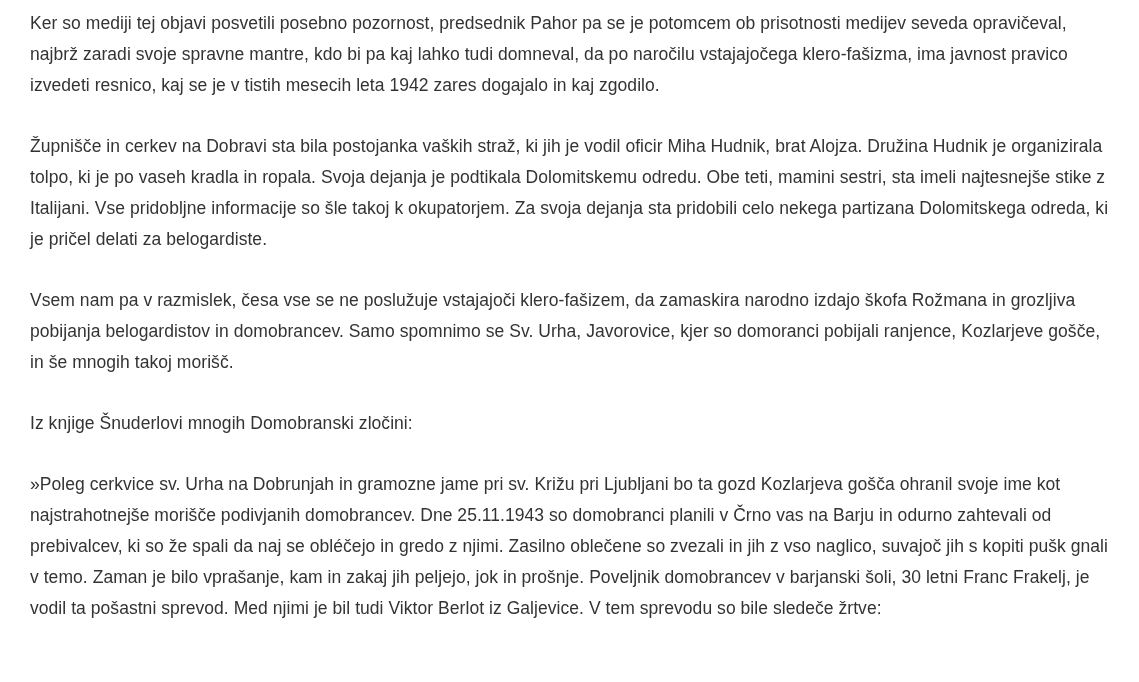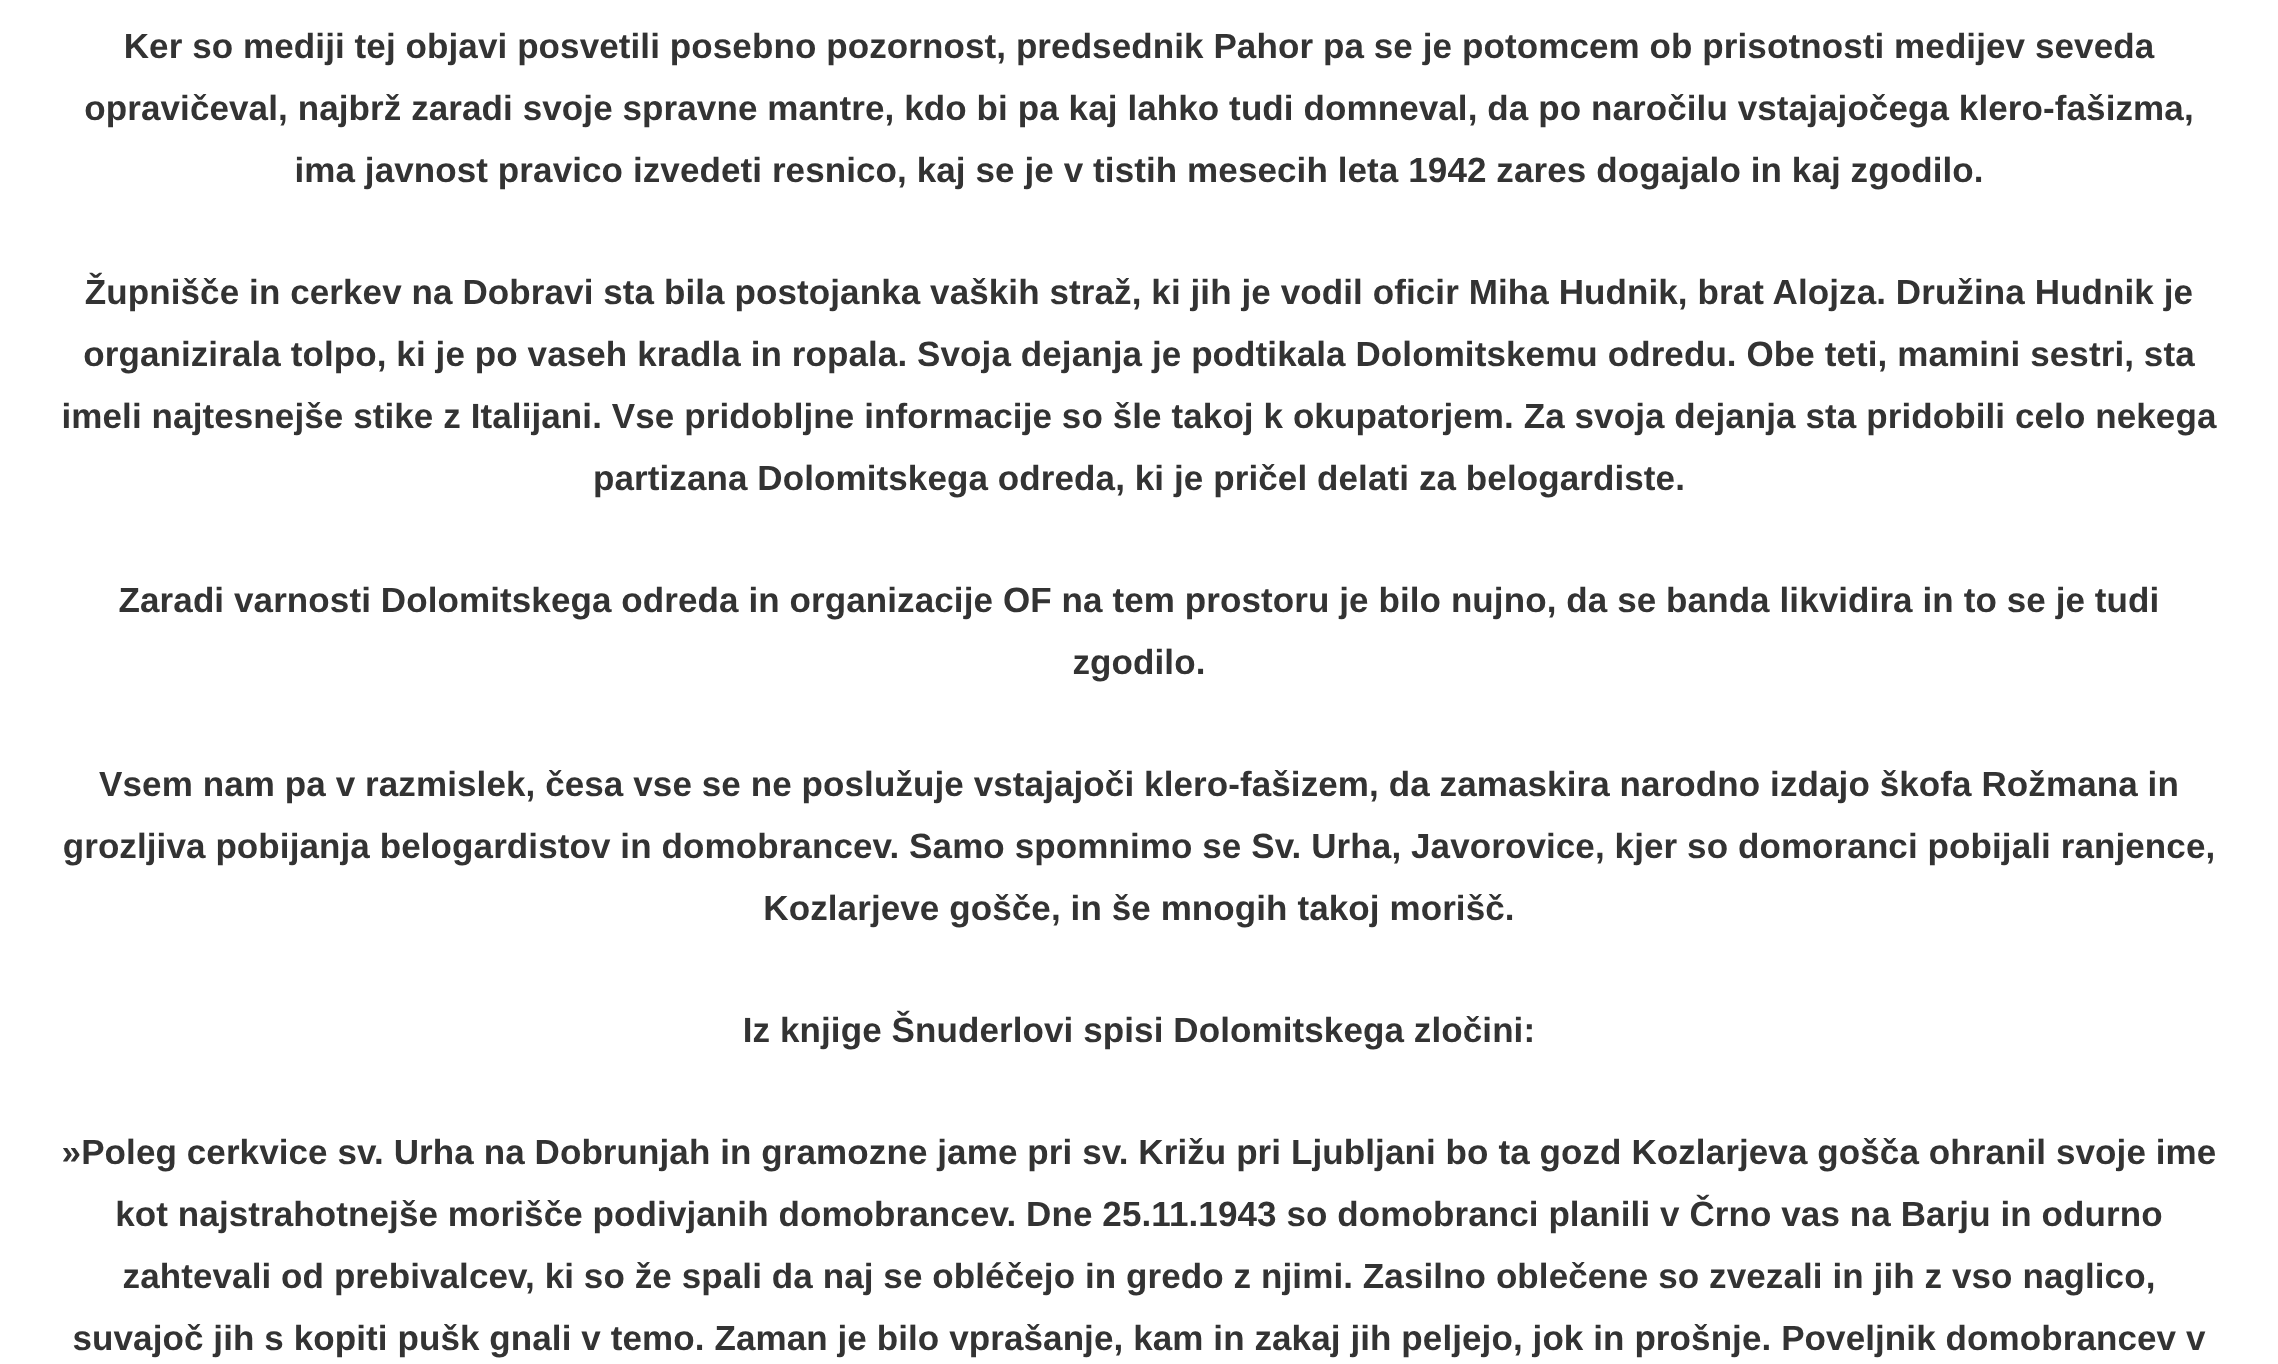"Ker so mediji tej objavi" .para { font-weight: 700 -> 400; text-align: center -> left }
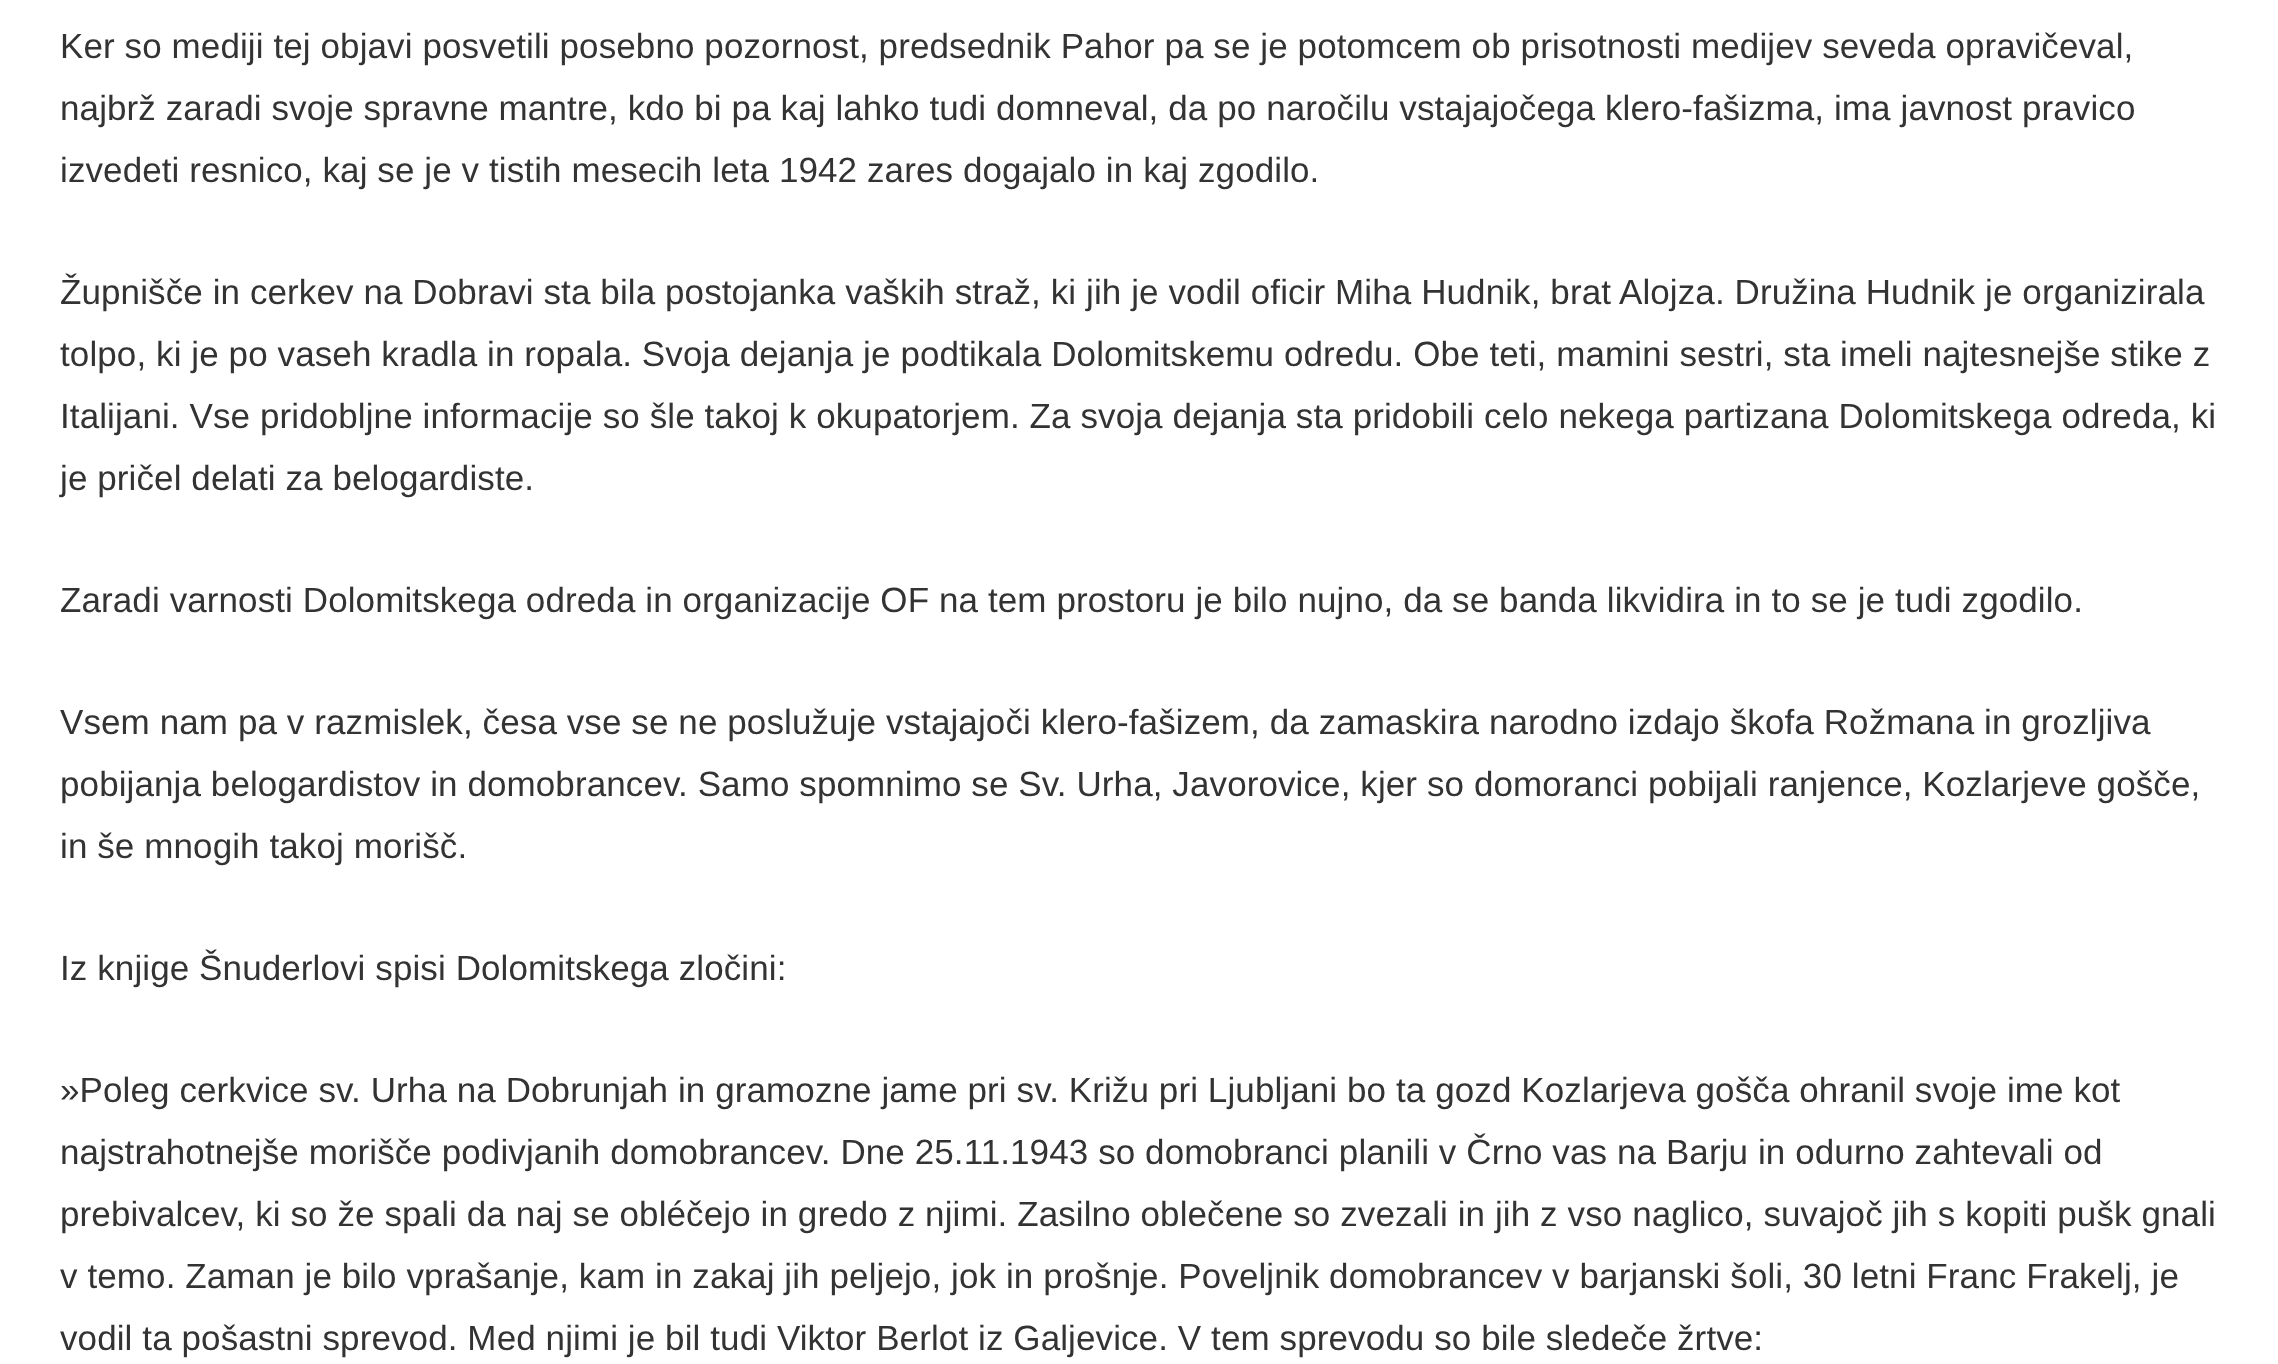"Zaradi varnosti Dolomitskega odreda in" p.para { html: <p>Zaradi varnosti Dolomitskega odreda in organizacije OF na tem prostoru je bilo nujno, da se banda likvidira in to se je tudi zgodilo.</p> -> none }
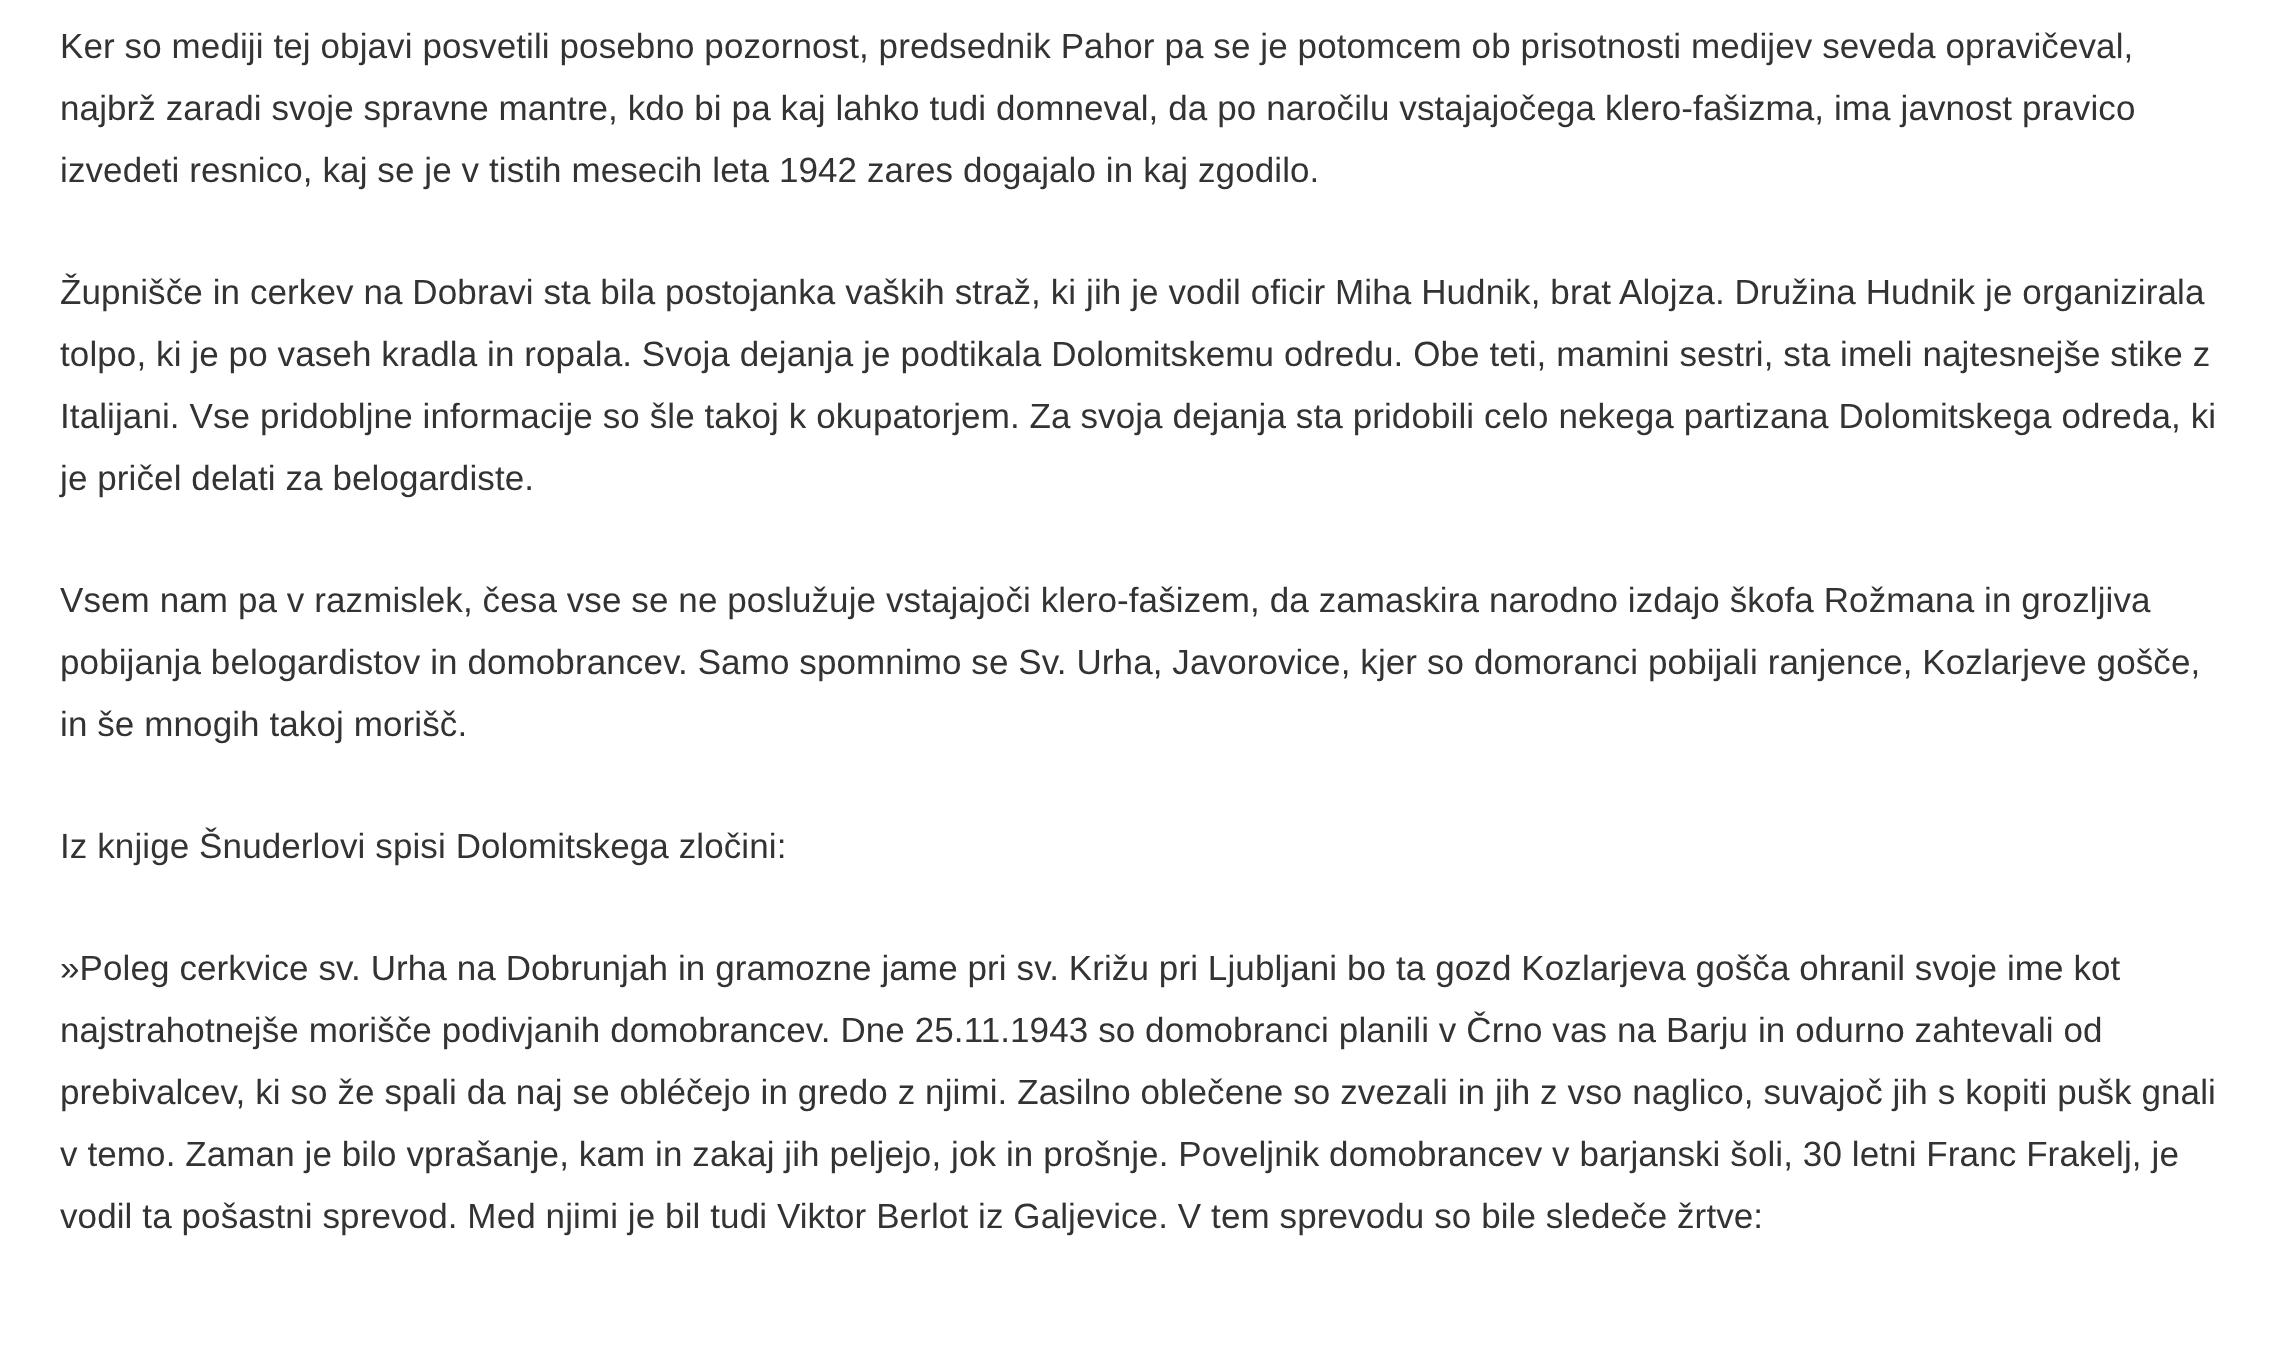"Iz knjige Šnuderlovi spisi Dolomitskega" p.para { text: spisi Dolomitskega -> mnogih Domobranski }
